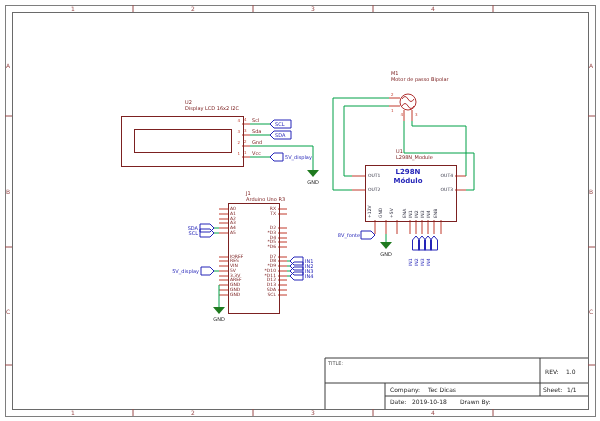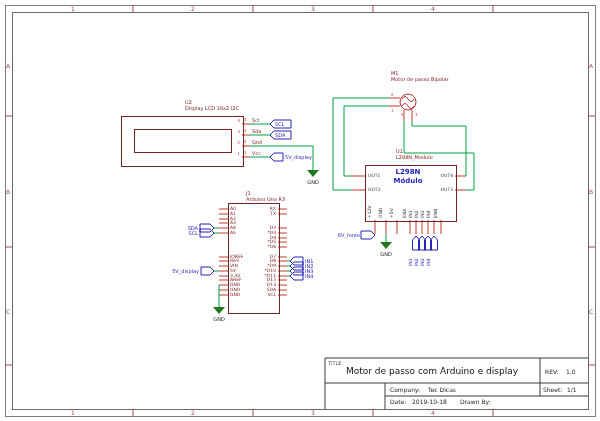"Motor de passo com Arduino" div.title { html: <div>Motor de passo com Arduino e display</div> -> none }
